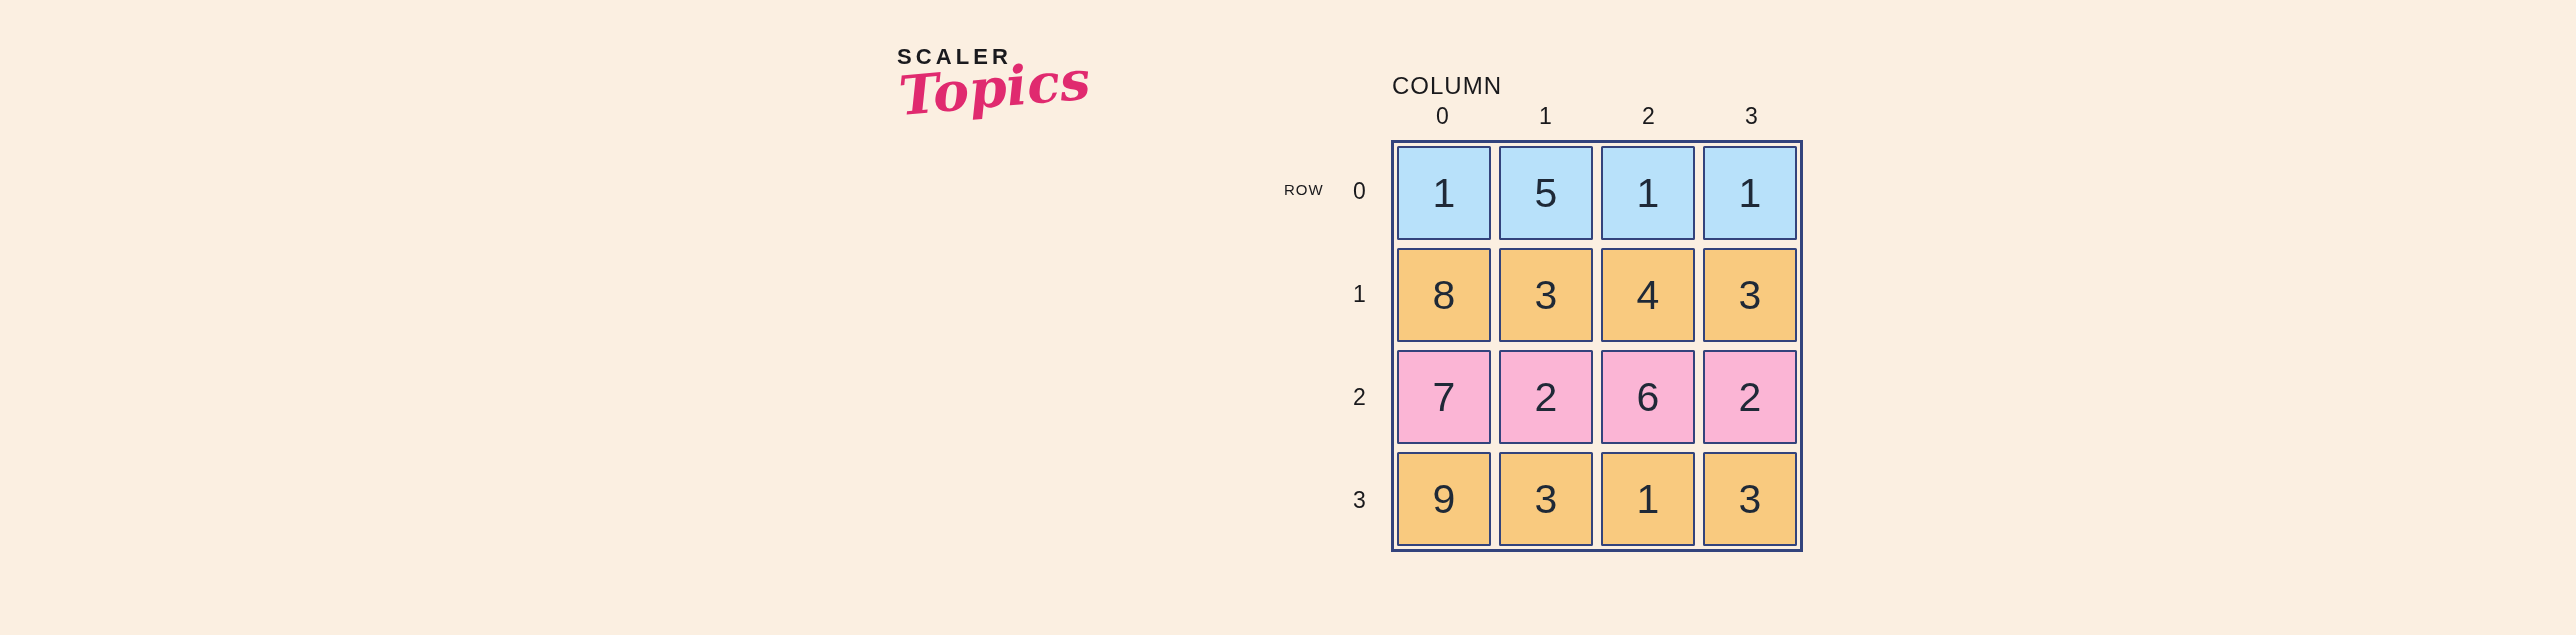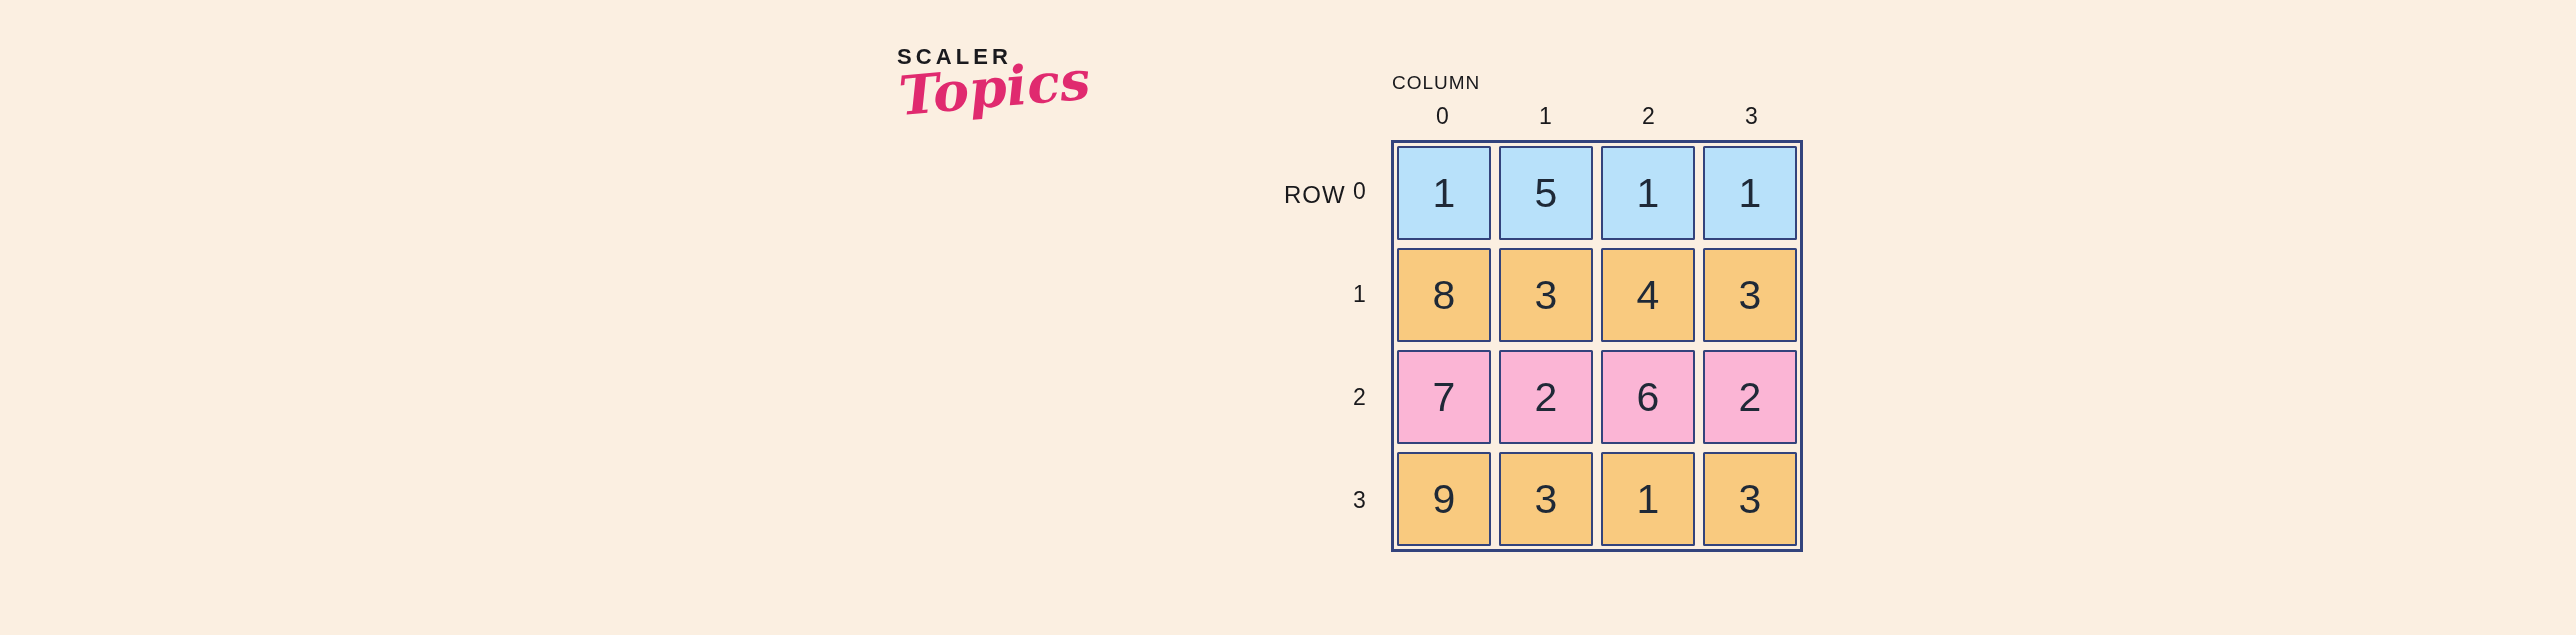"COLUMN" .column-label { font-size: 19px -> 24px }
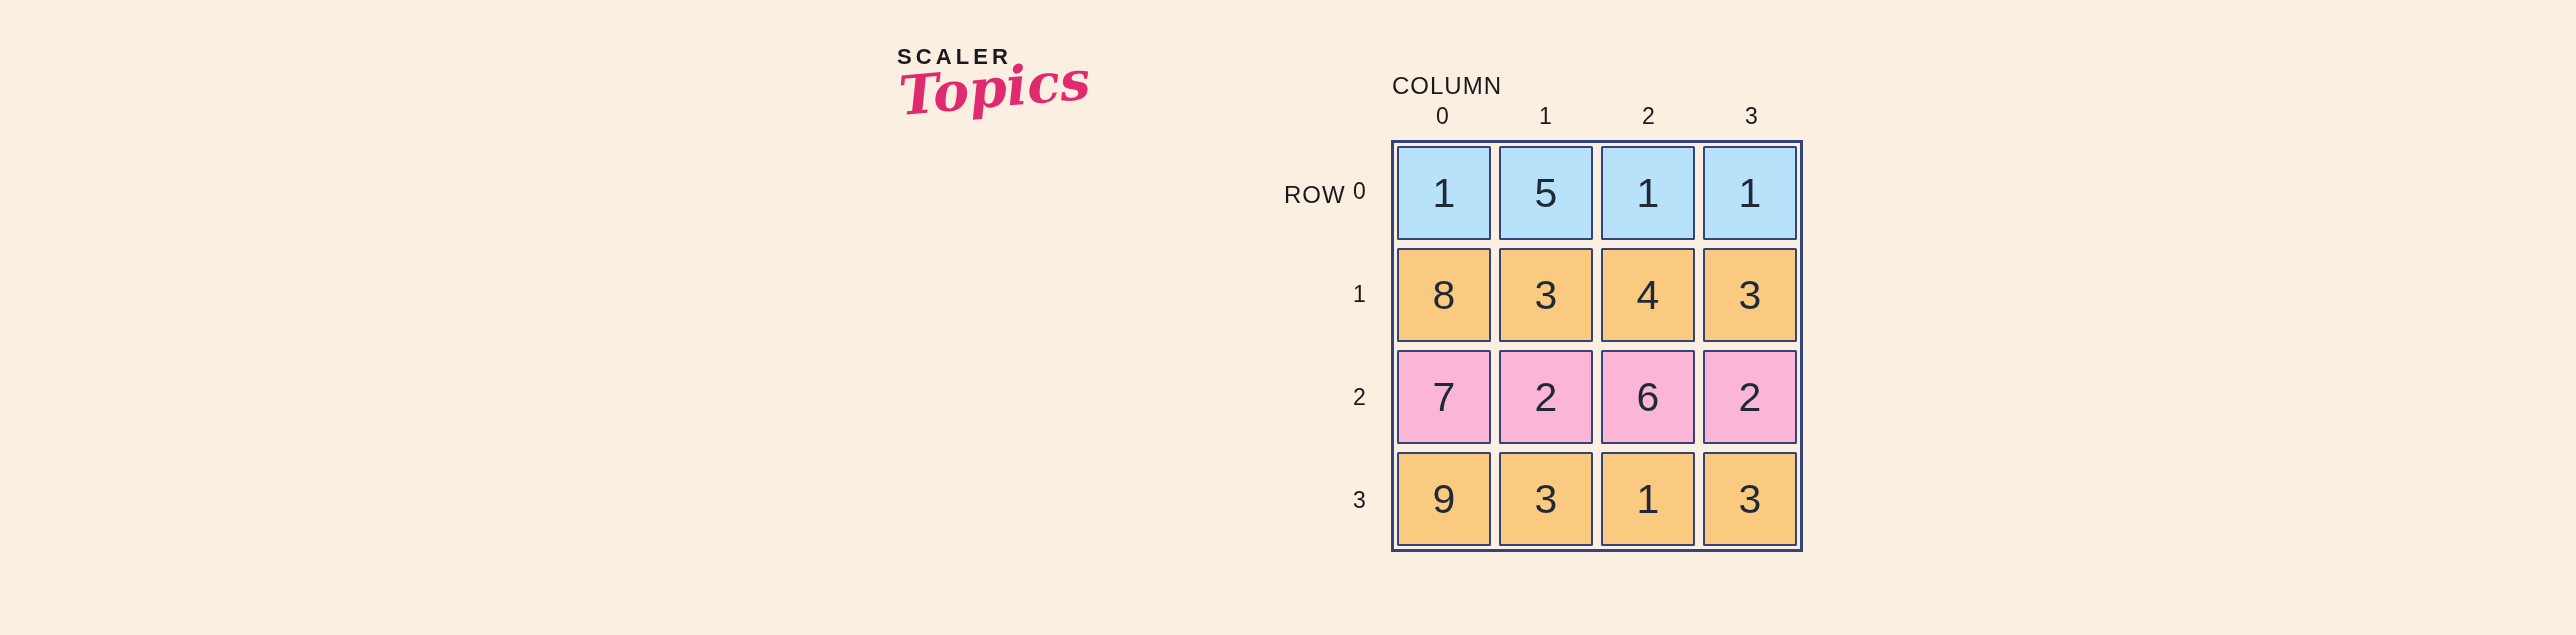"ROW" .row-label { font-size: 24px -> 15px }
